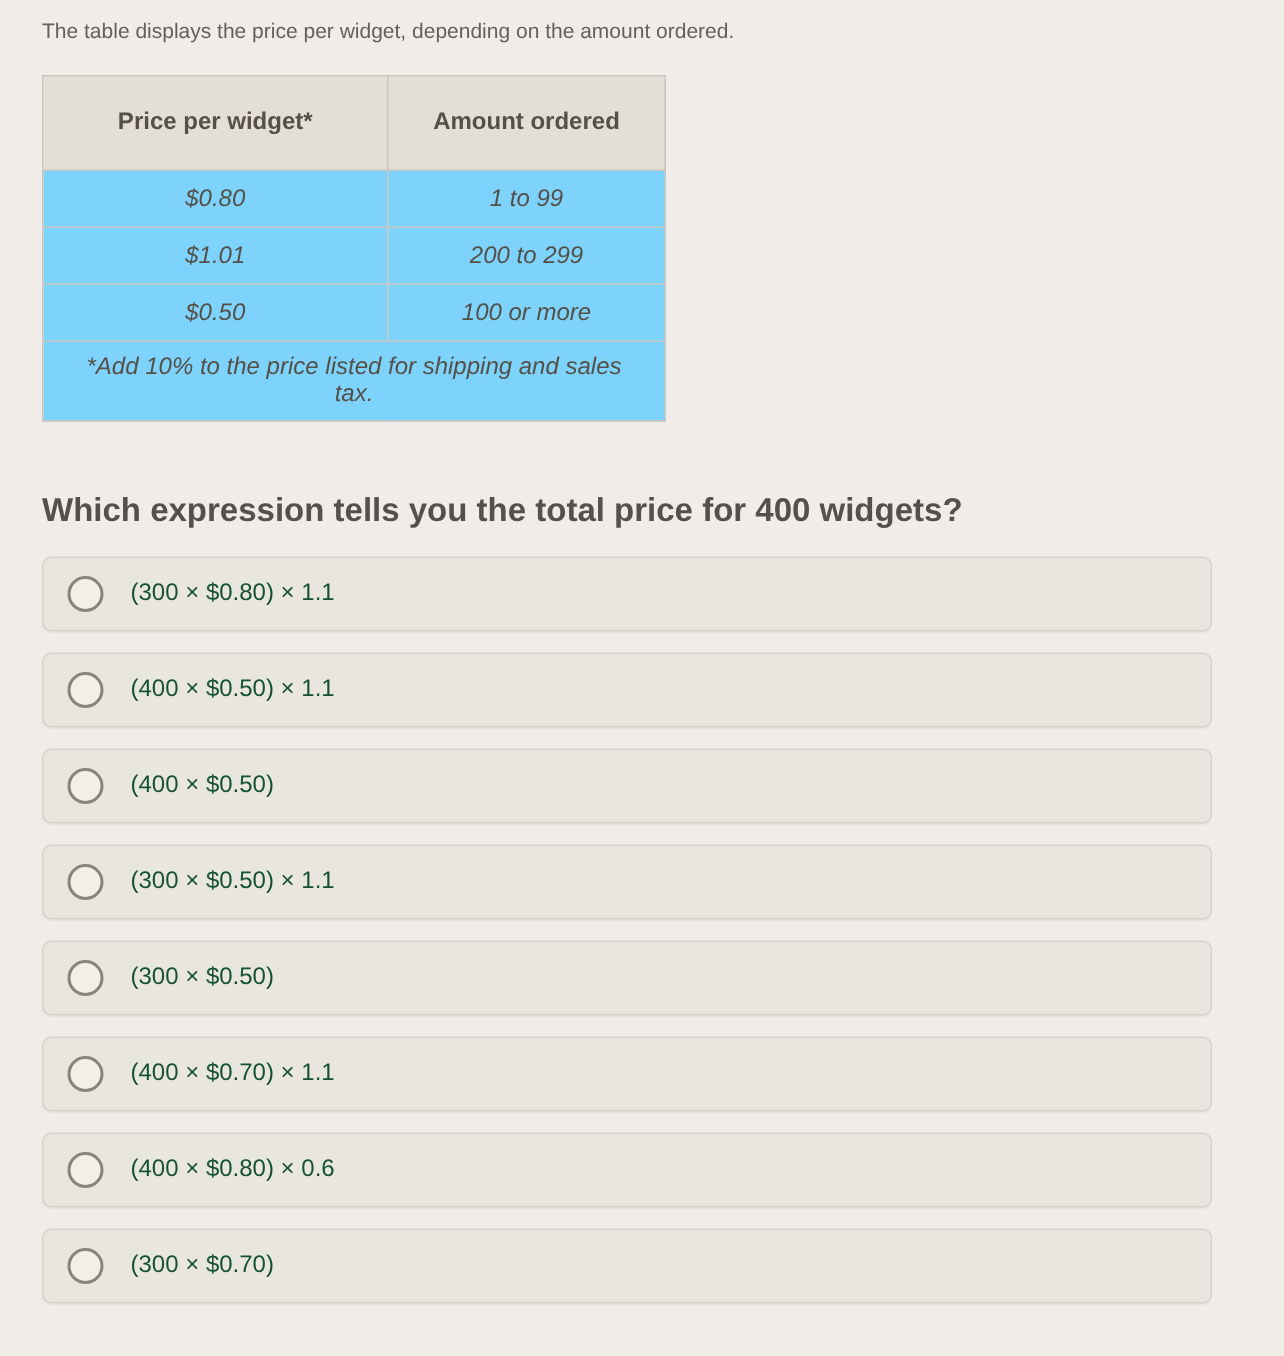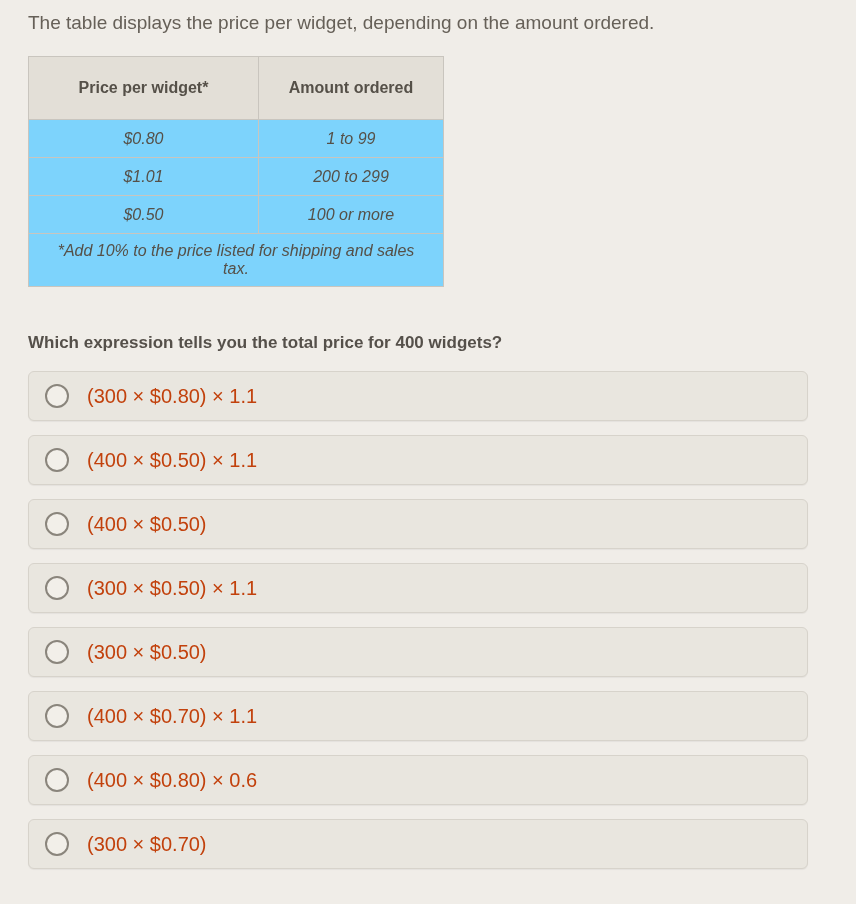"The table displays the price" .intro { font-size: 19px -> 14px }
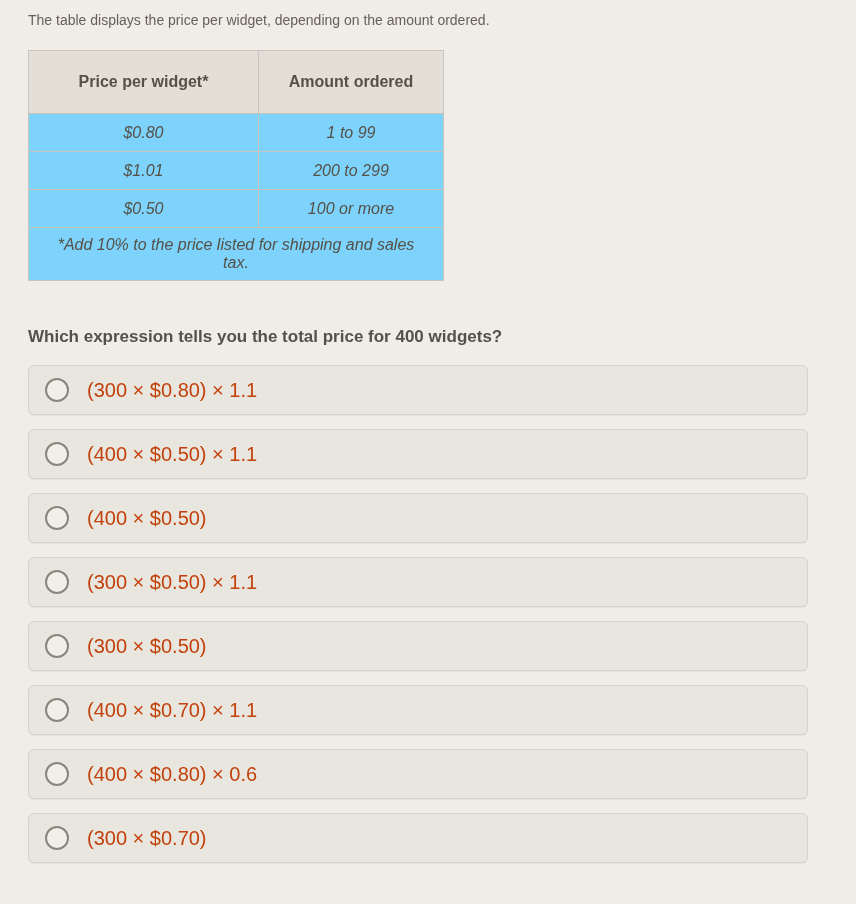"Which expression tells you the" .question { font-size: 17px -> 22px }
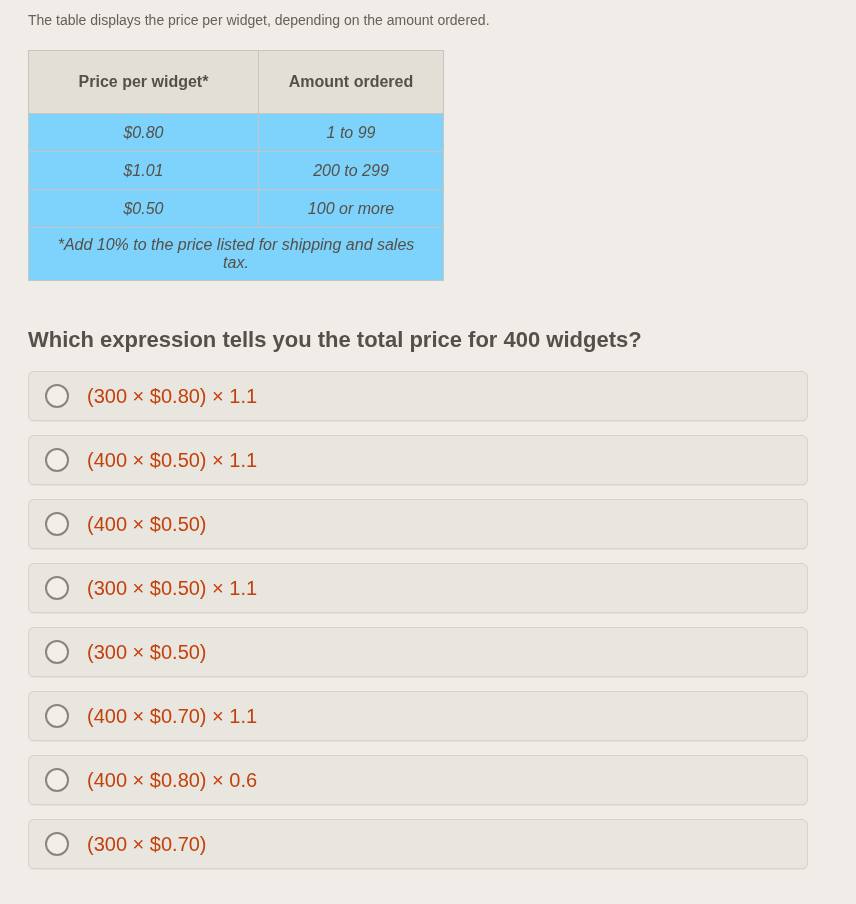"(300 × $0.80) × 1.1" .opt-label { color: #c2410c -> #14532d; font-size: 20px -> 16px }
